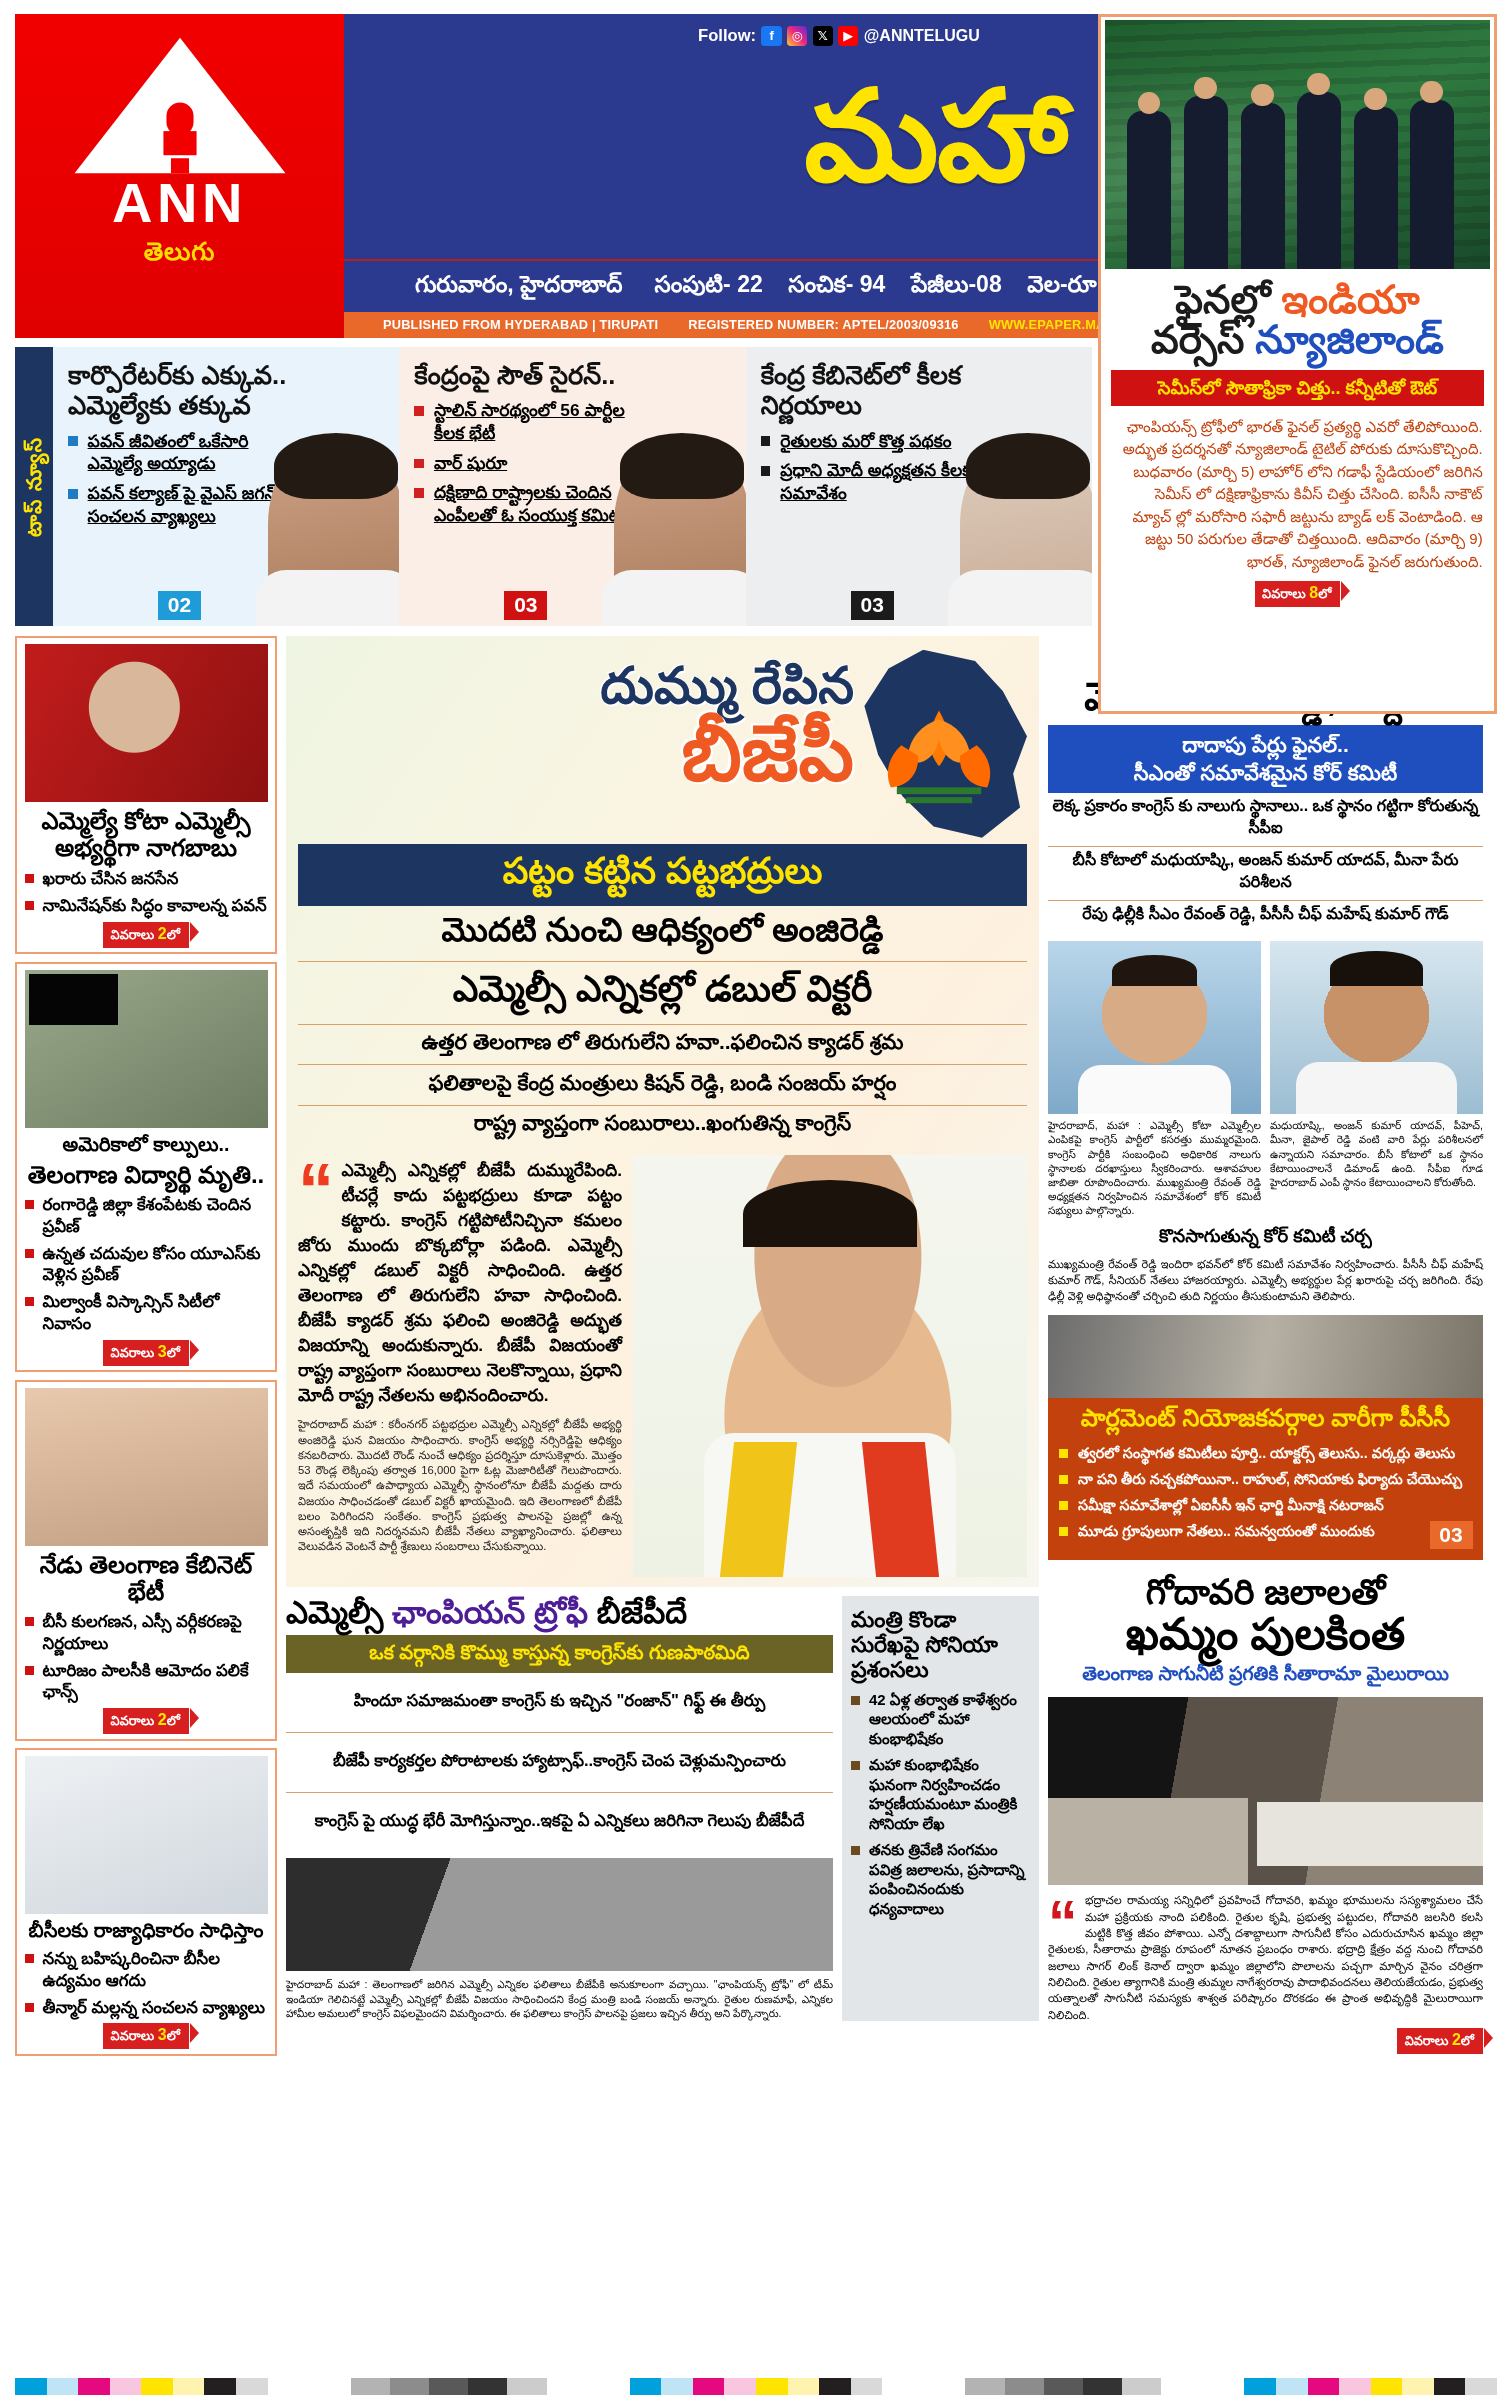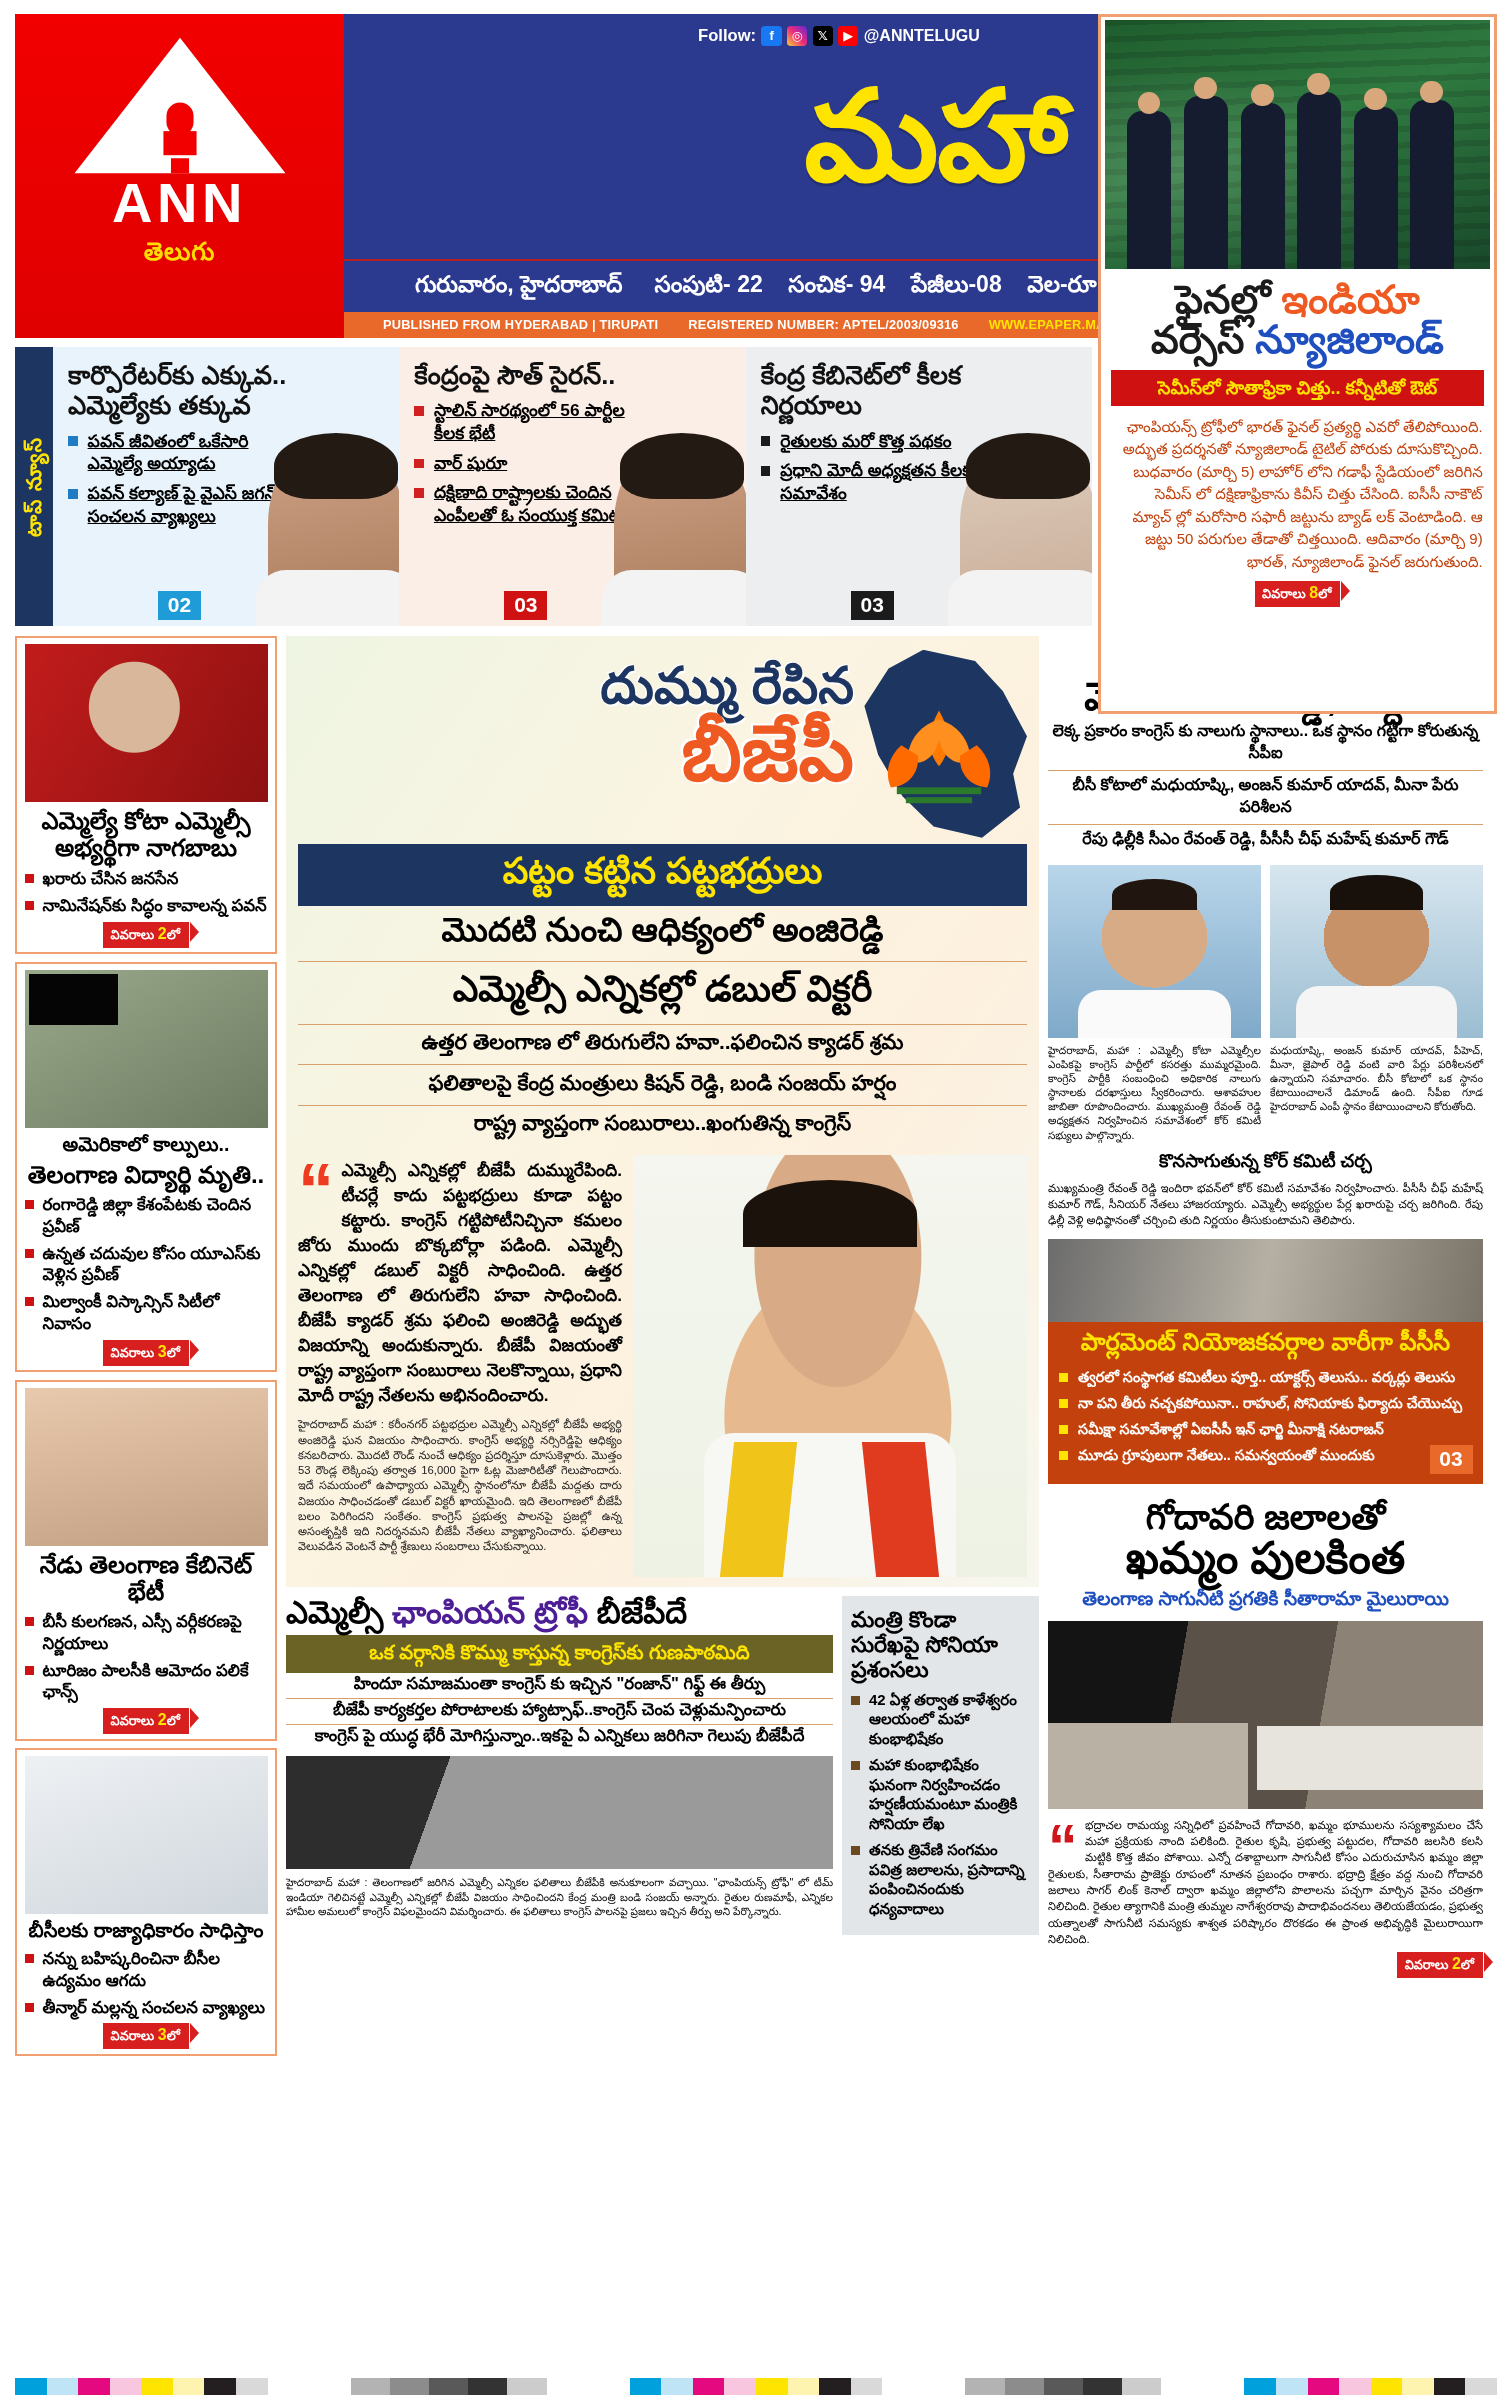"దాదాపు పేర్లు ఫైనల్.." div.band-royal { html: none -> <div> <div>దాదాపు పేర్లు ఫైనల్..</div> <div>సీఎంతో సమావేశమైన కోర్ కమిటీ</div> </div> }
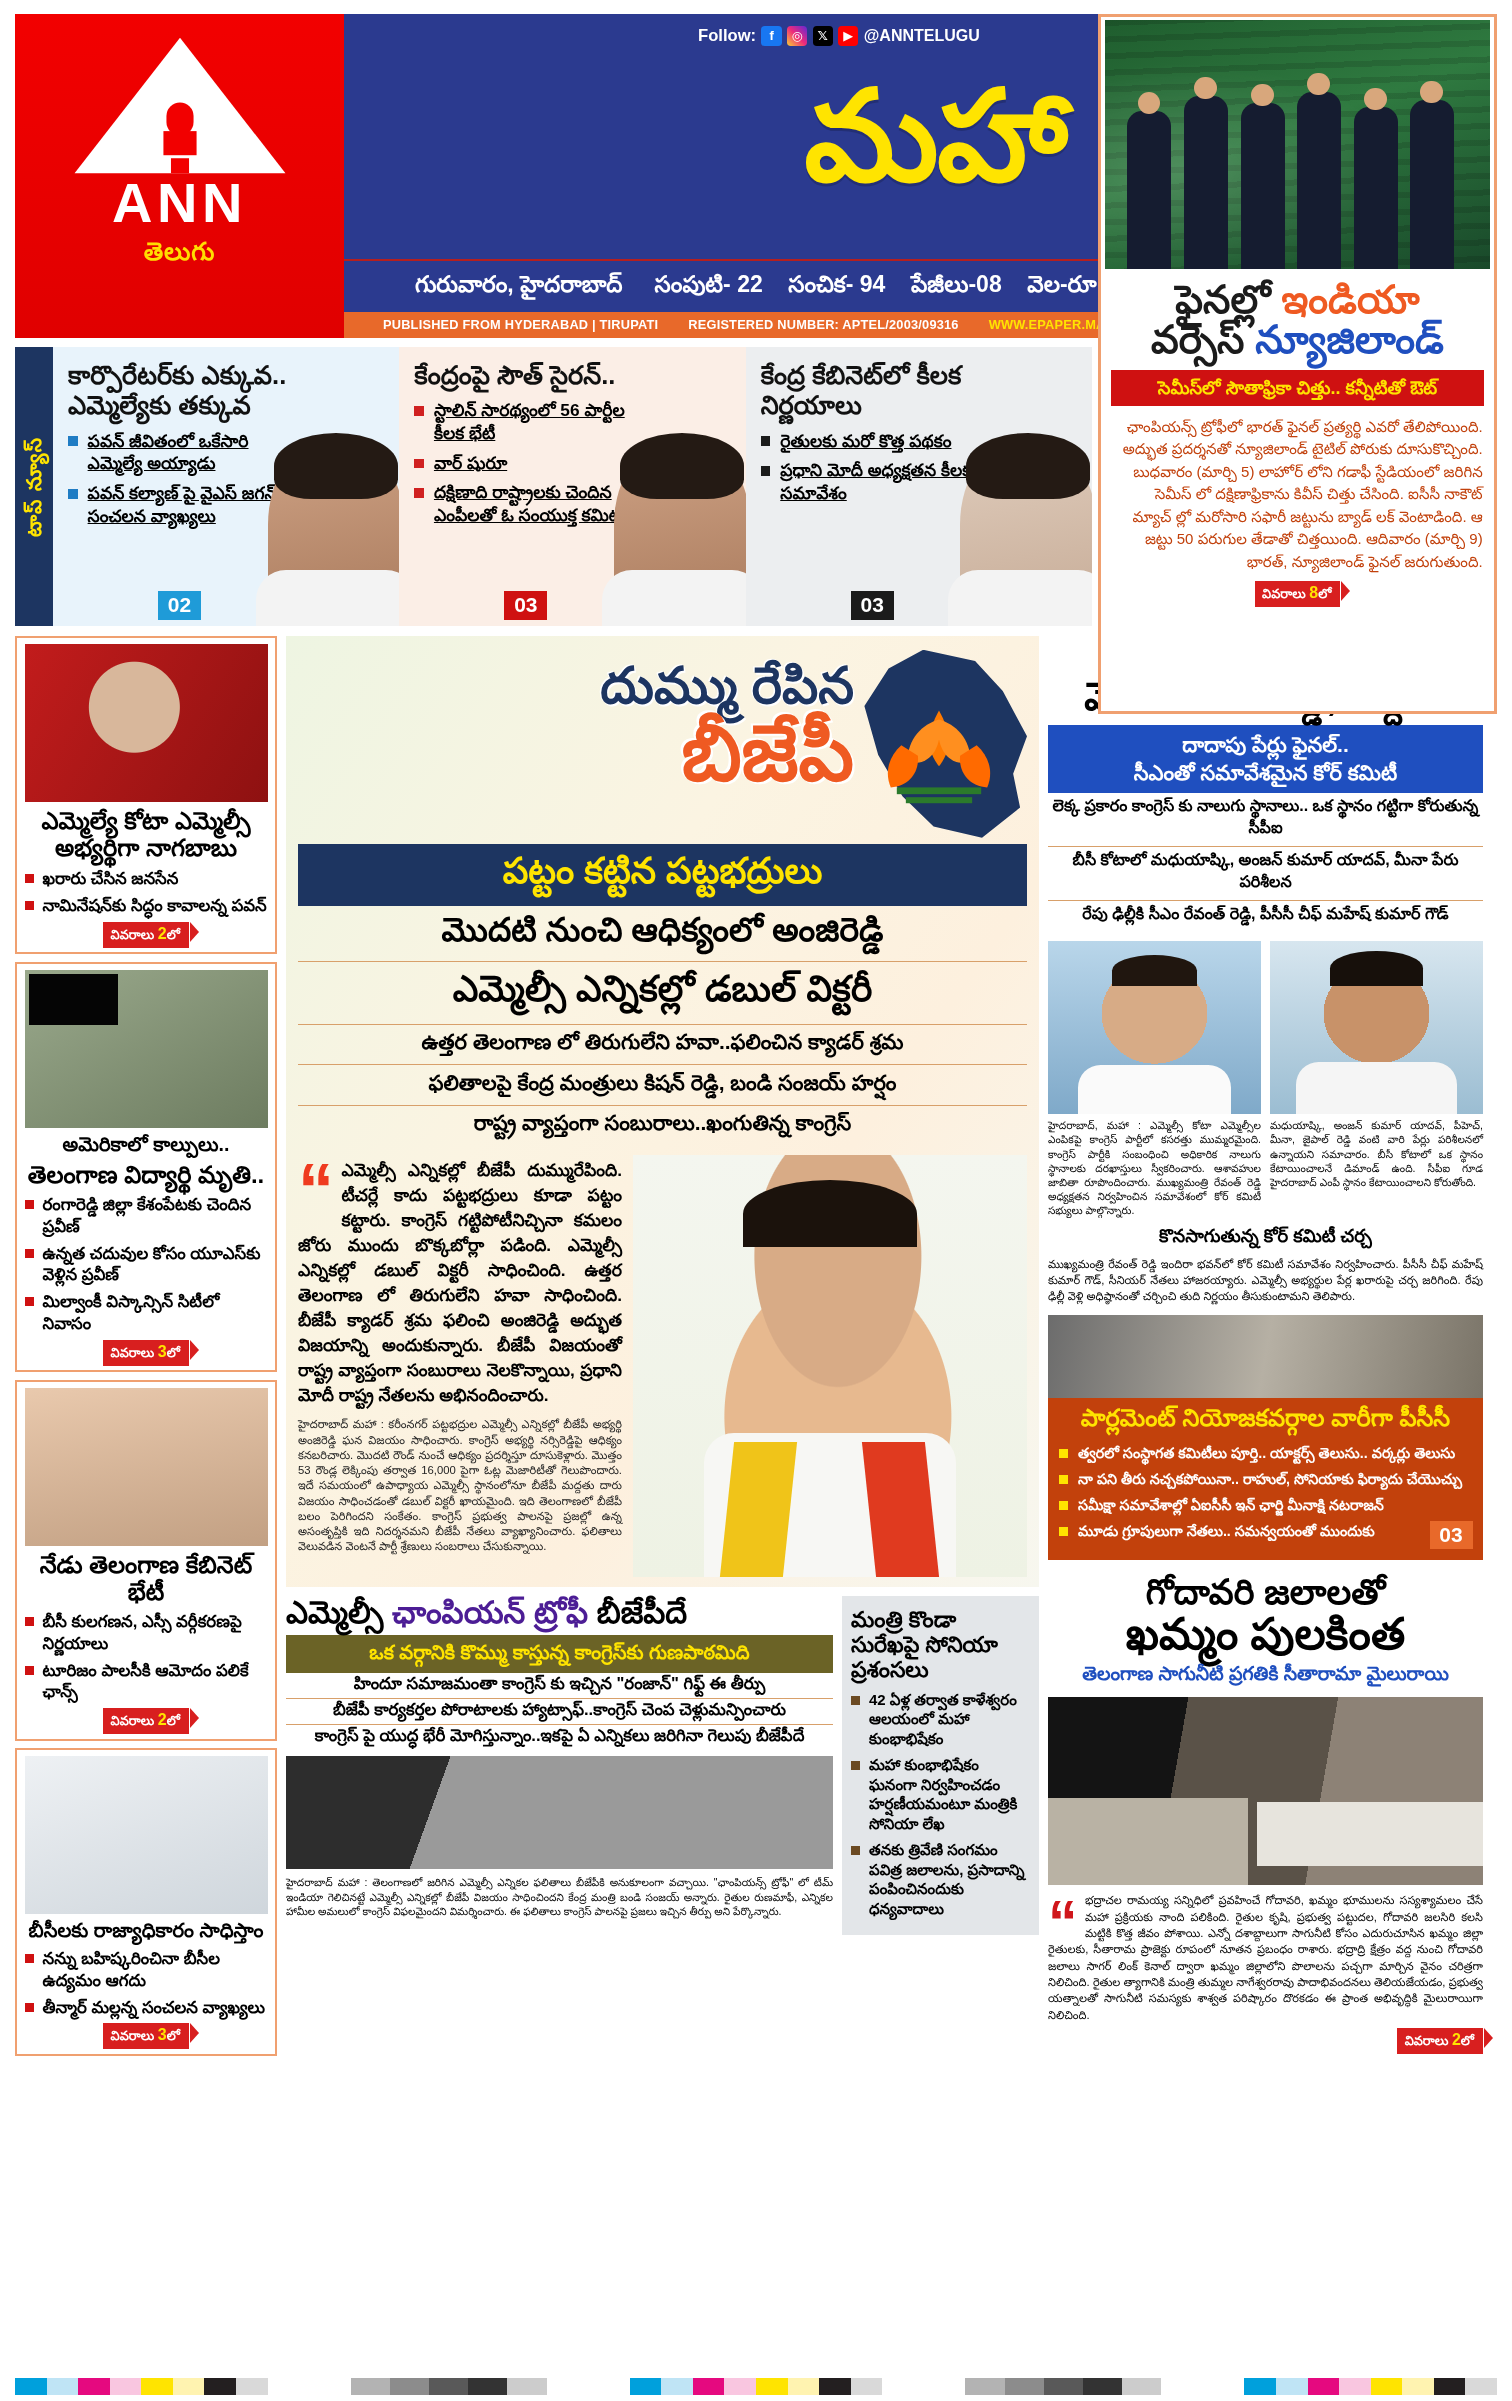"హిందూ సమాజమంతా కాంగ్రెస్ కు ఇచ్చిన" .mb-lines div { padding: 1px 0 -> 18px 0 }
